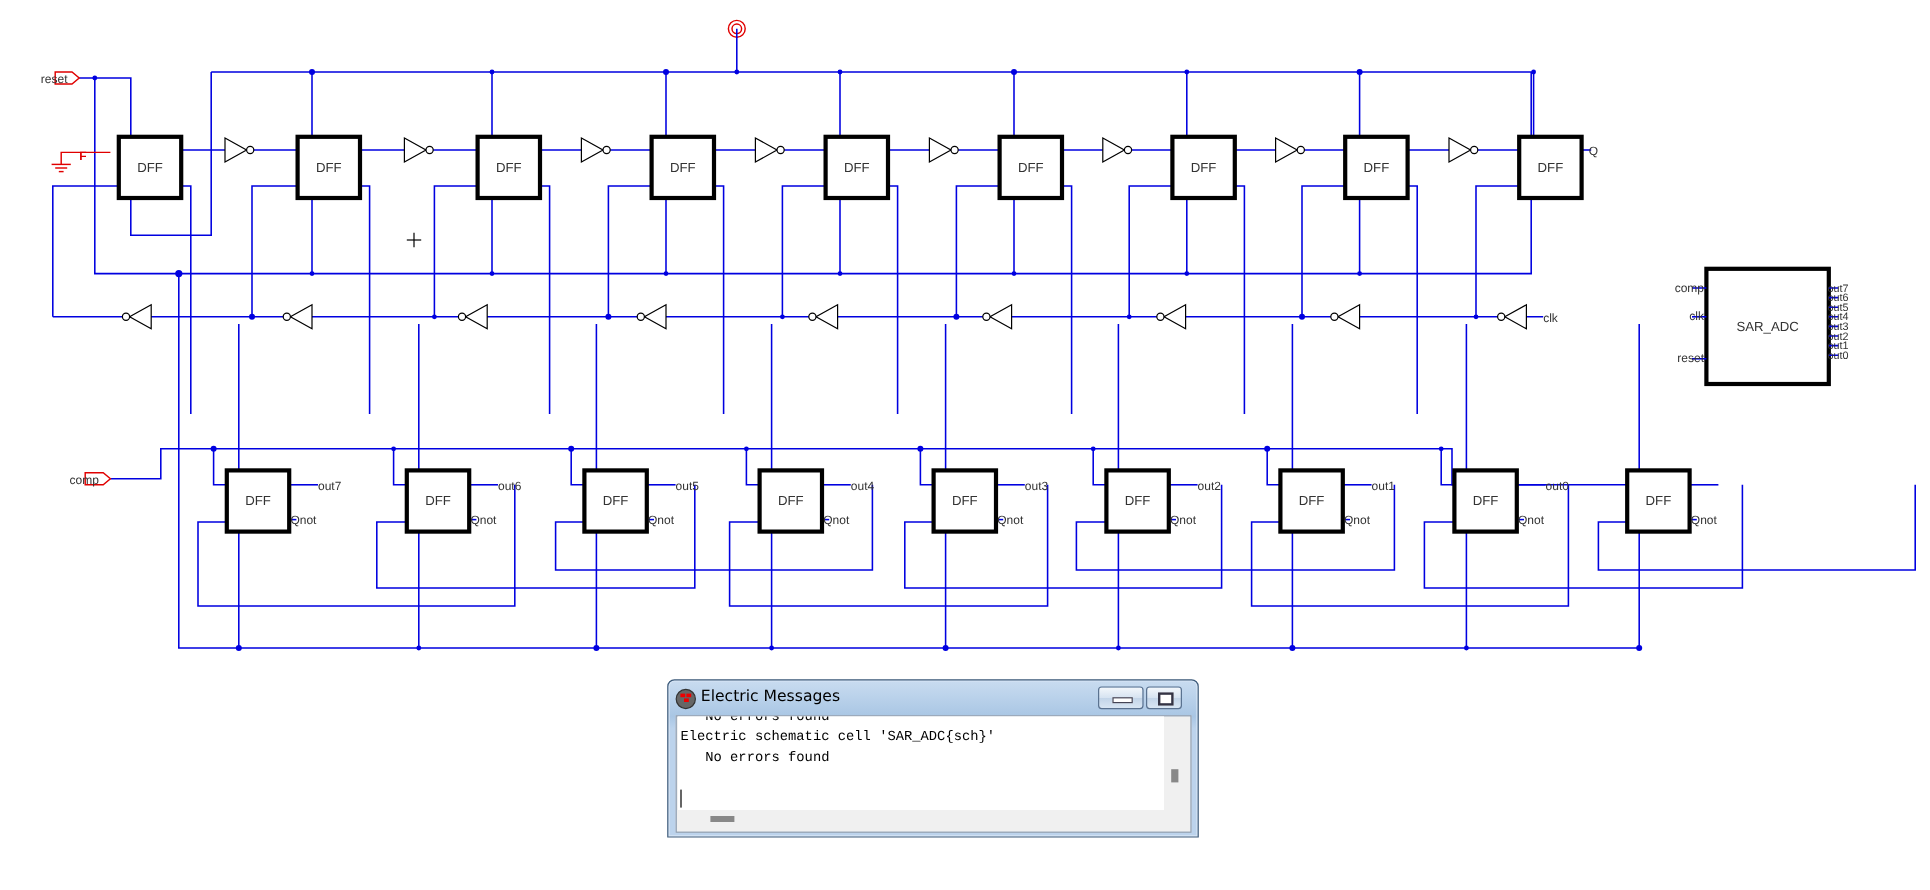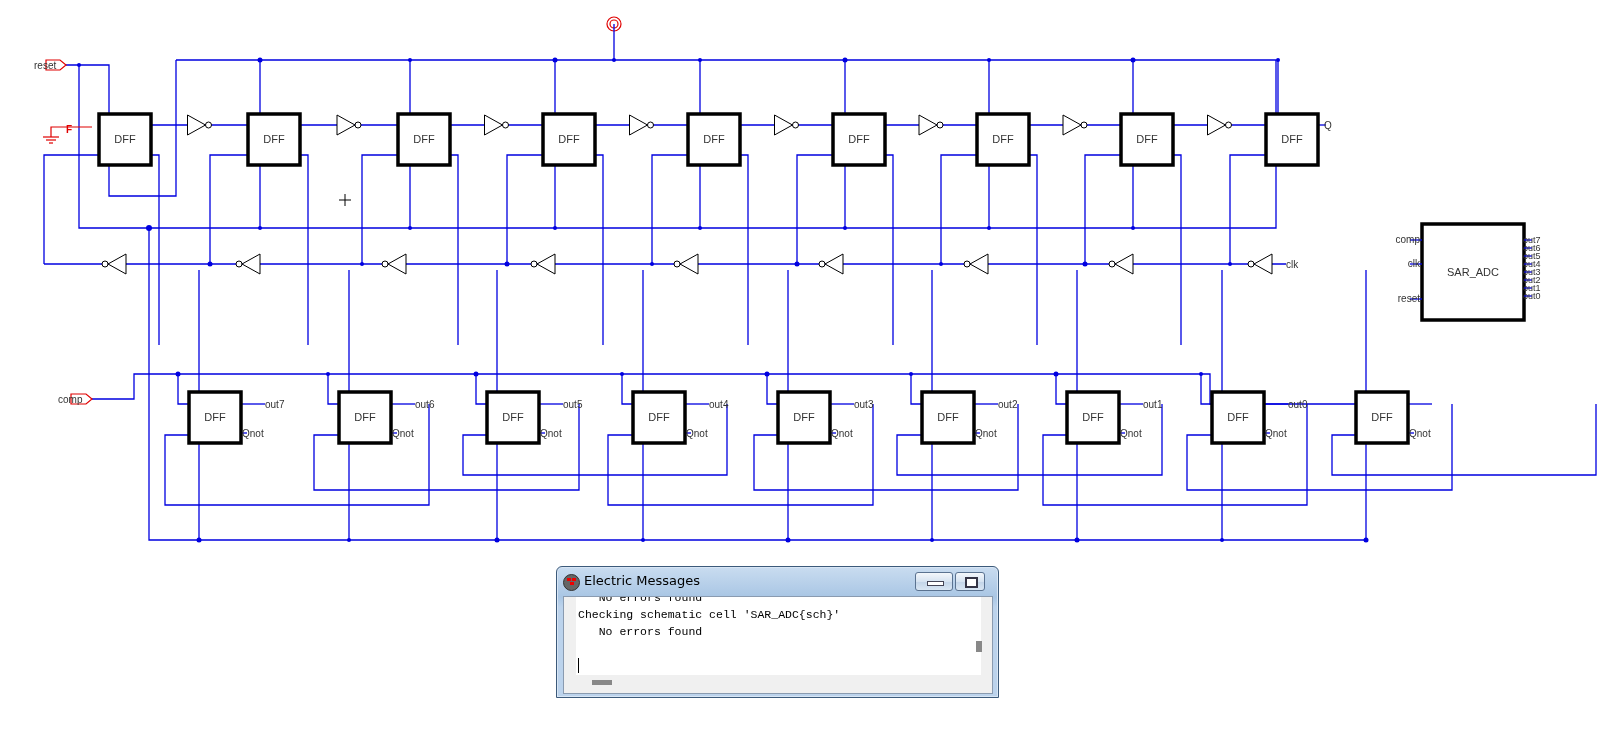"No errors found" #msg-text { left: 12px -> 1px }
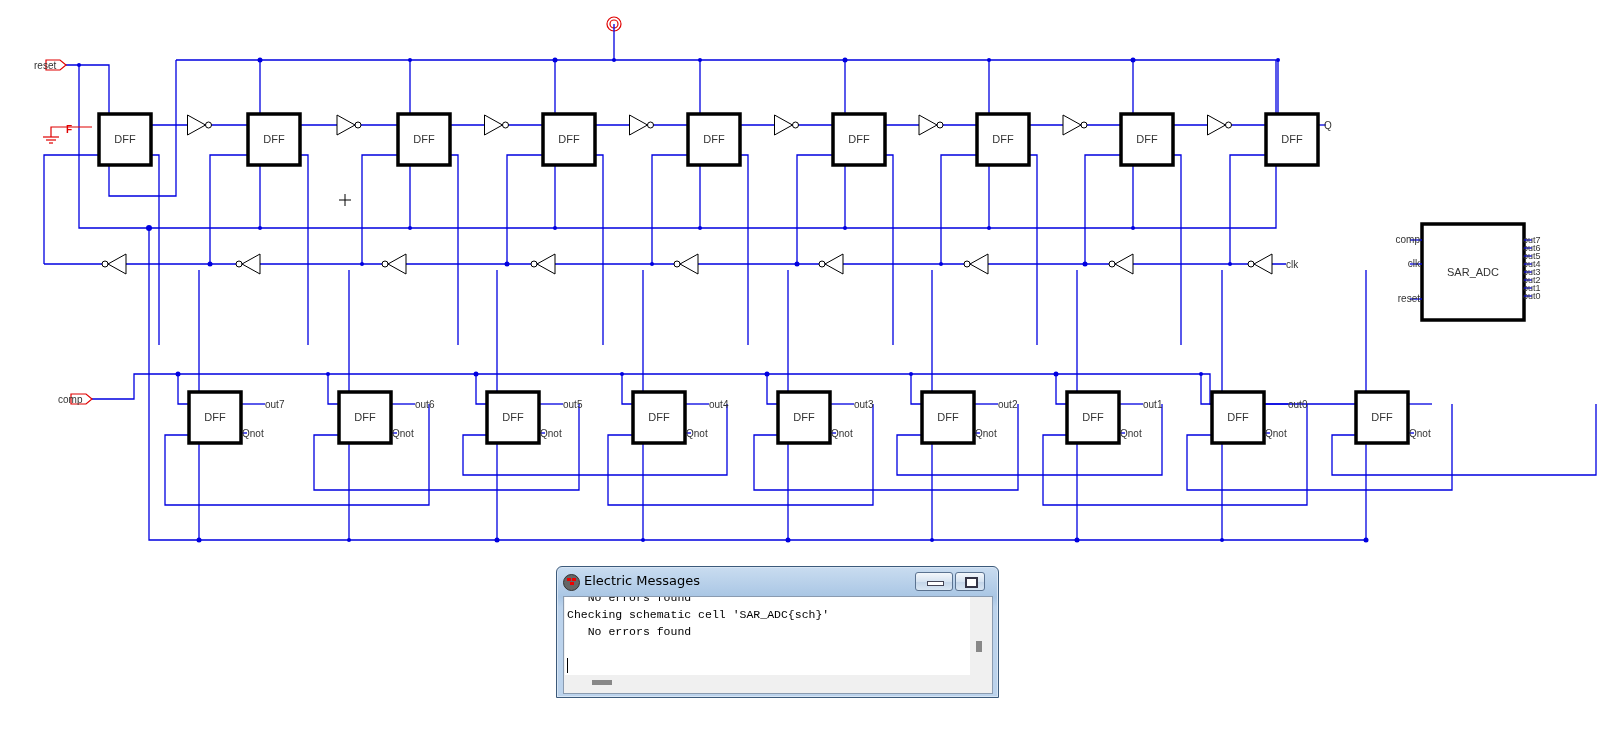"Checking schematic cell 'SAR_ADC{sch}'" div.msg-line { text: Checking -> Electric }
